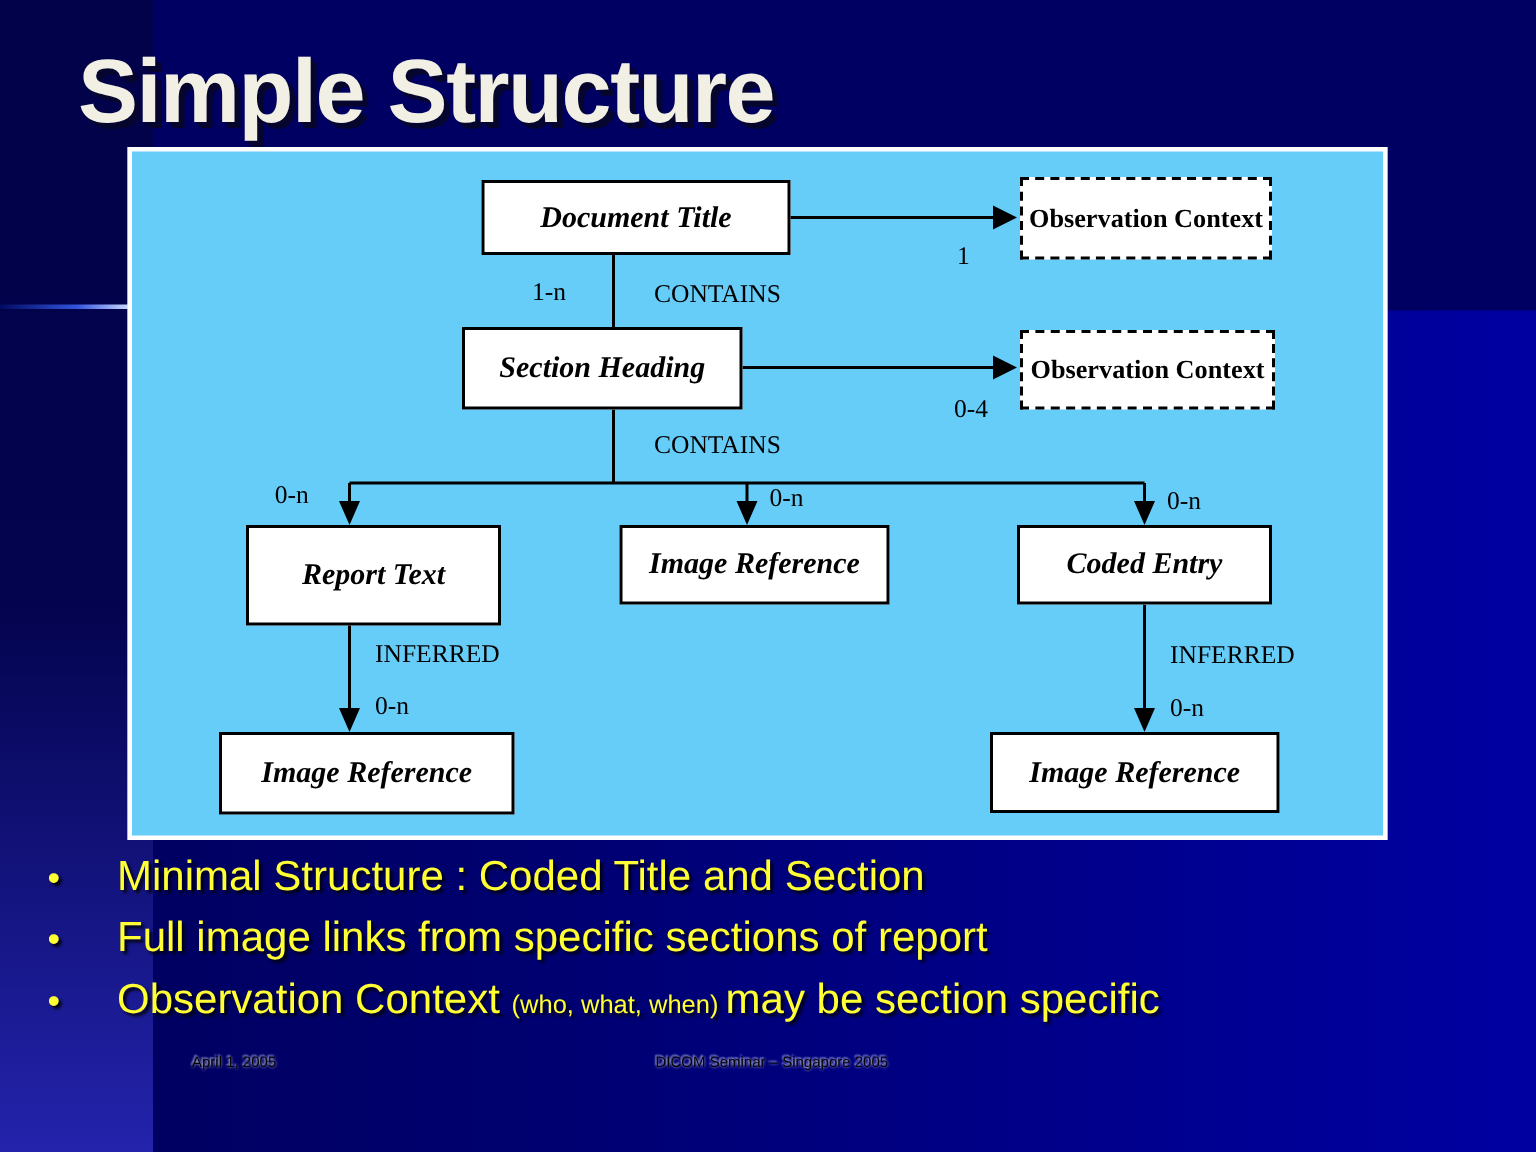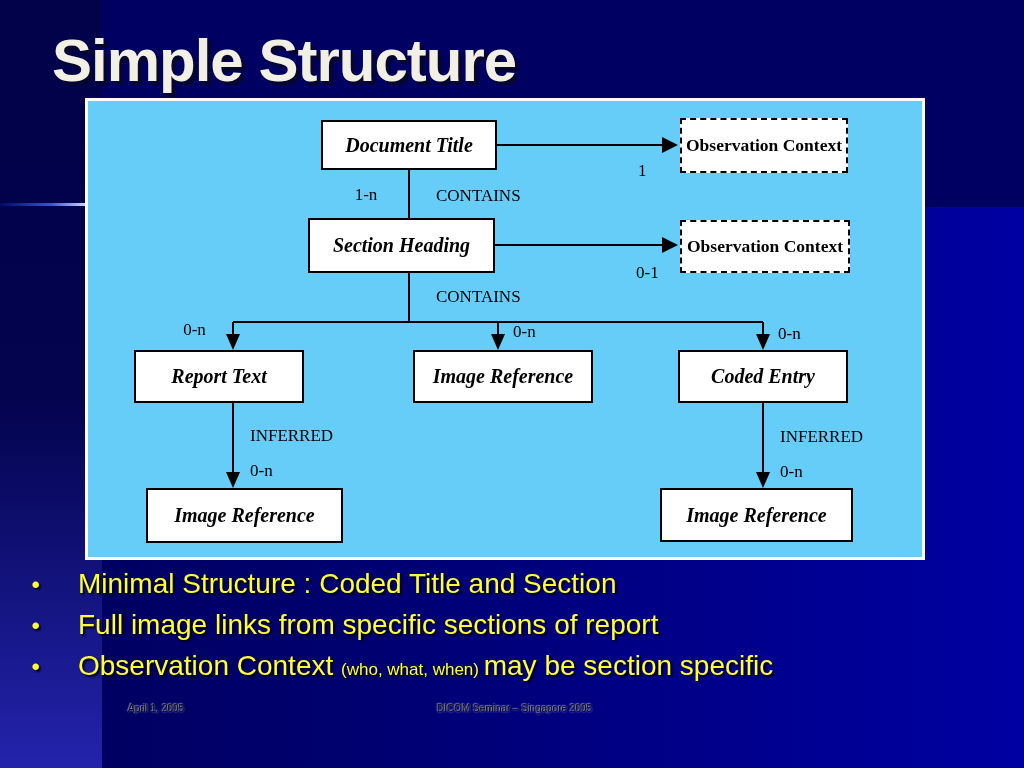"Document Title" .n-doc { width: 176px -> 206px }
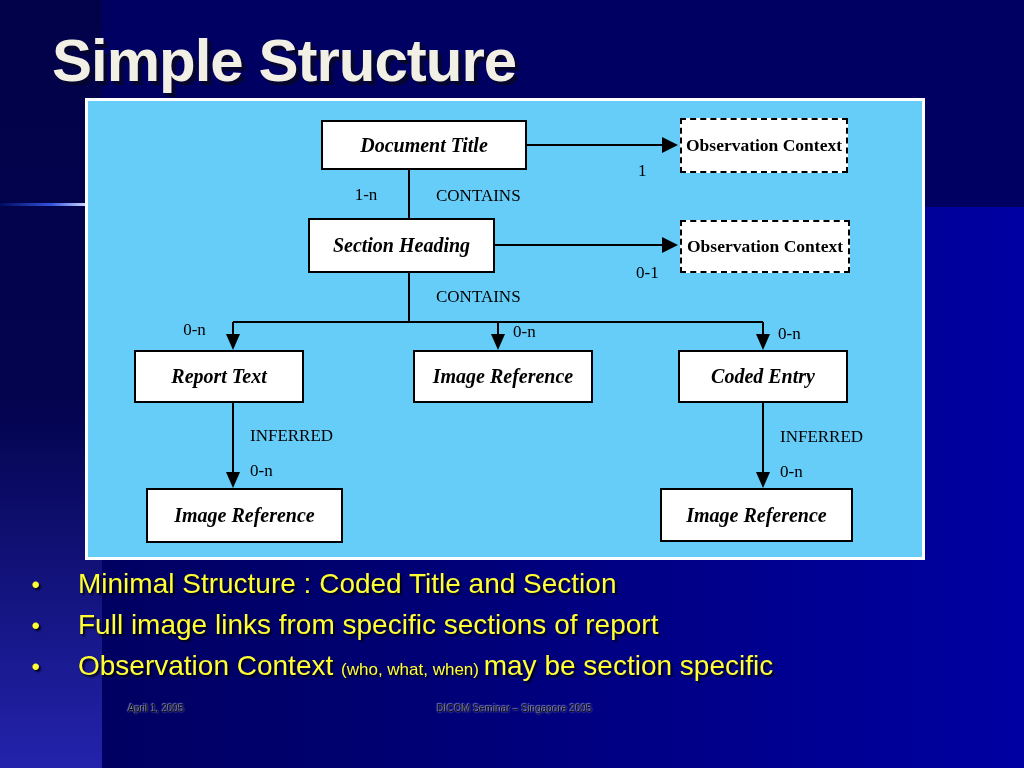"0-1" div.edge-label { text: 0-1 -> 0-4 }
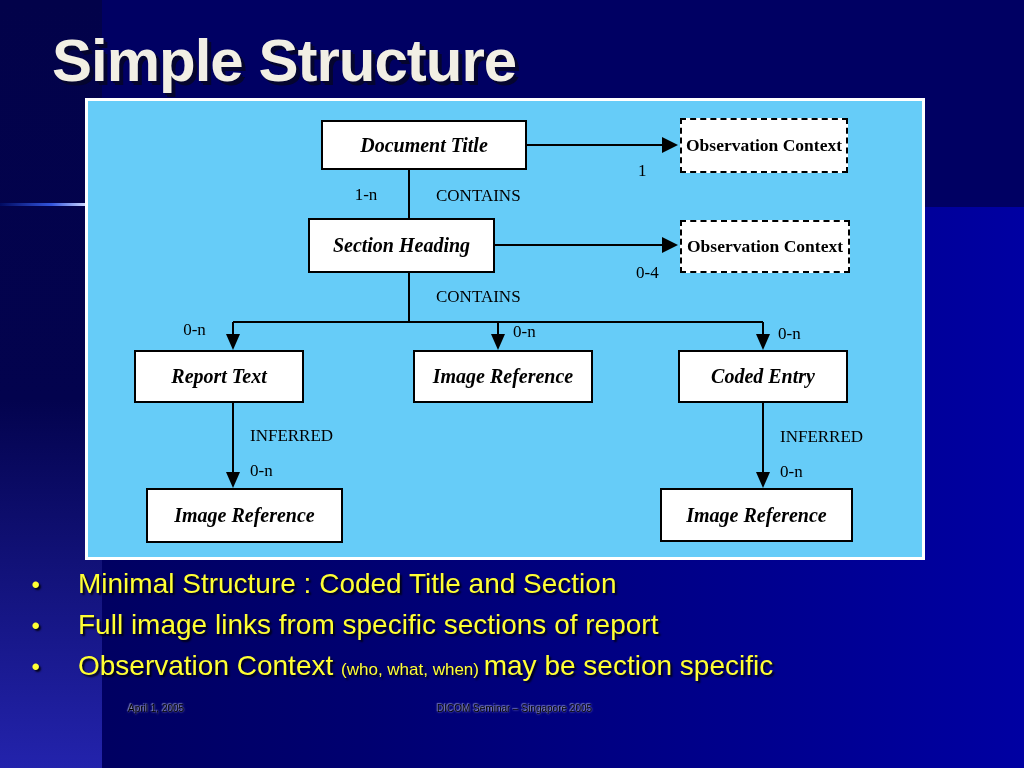"Report Text" .n-rep { height: 53px -> 67px; left: 46px -> 76px }
